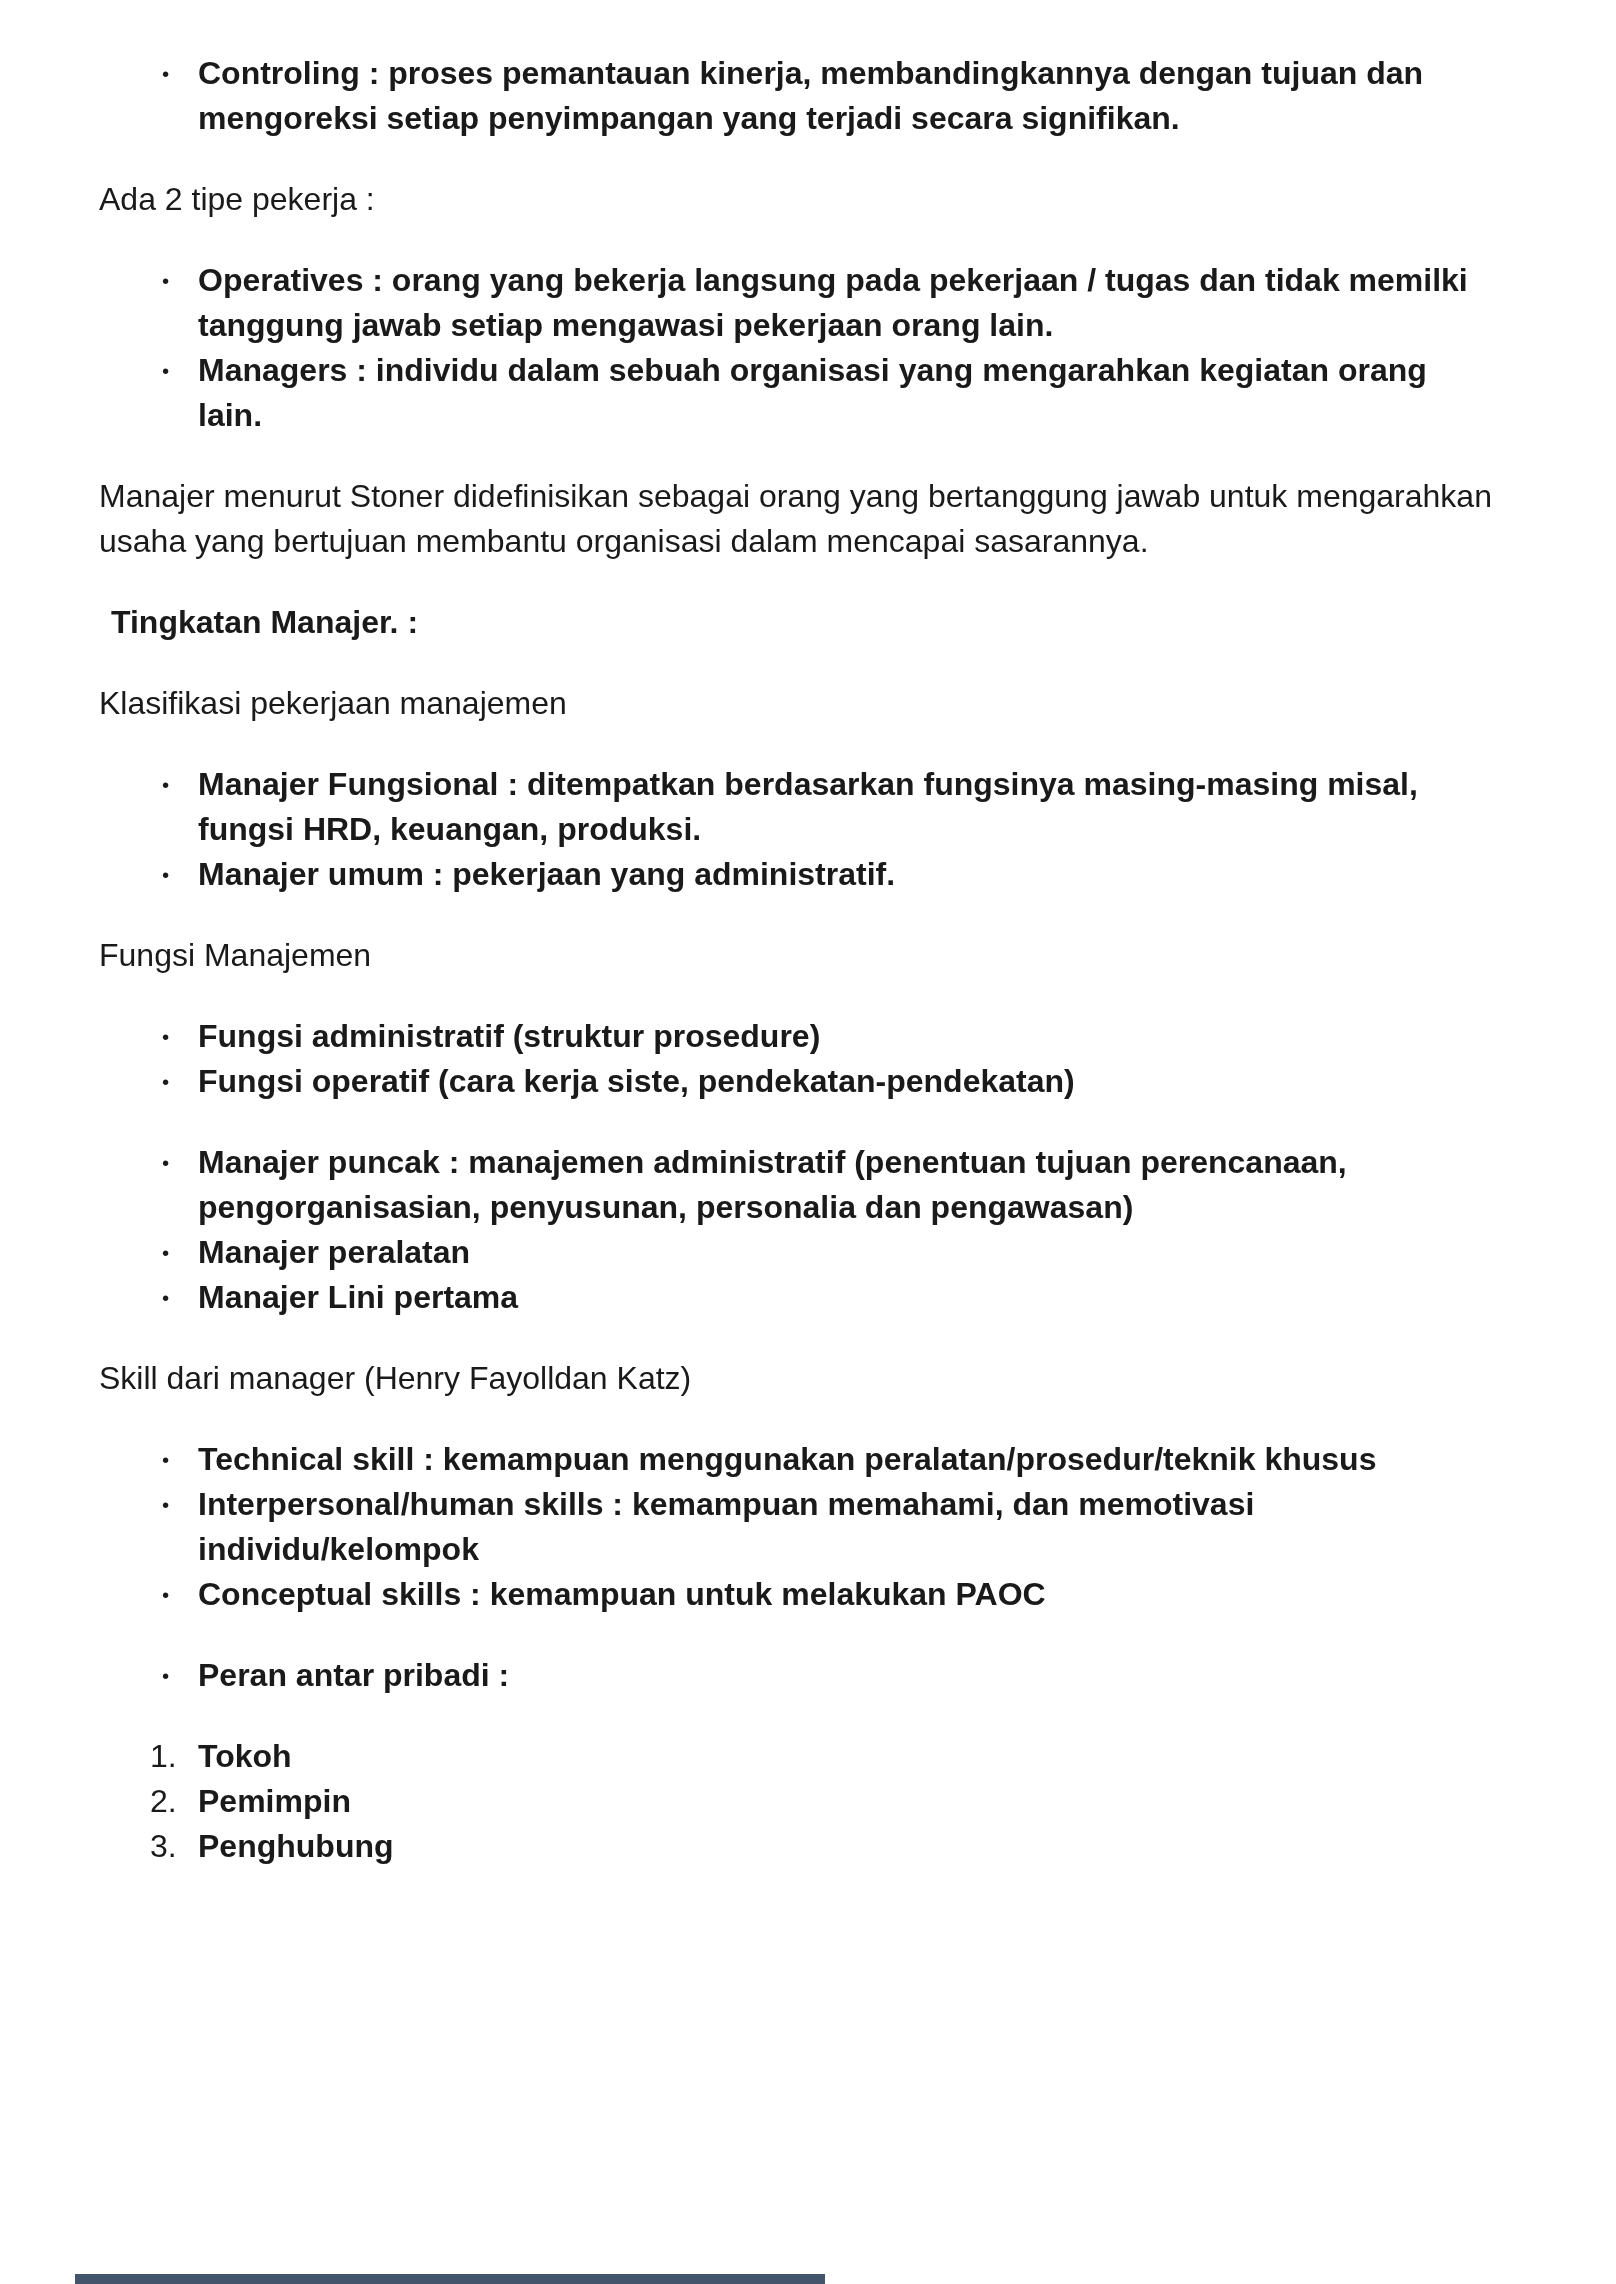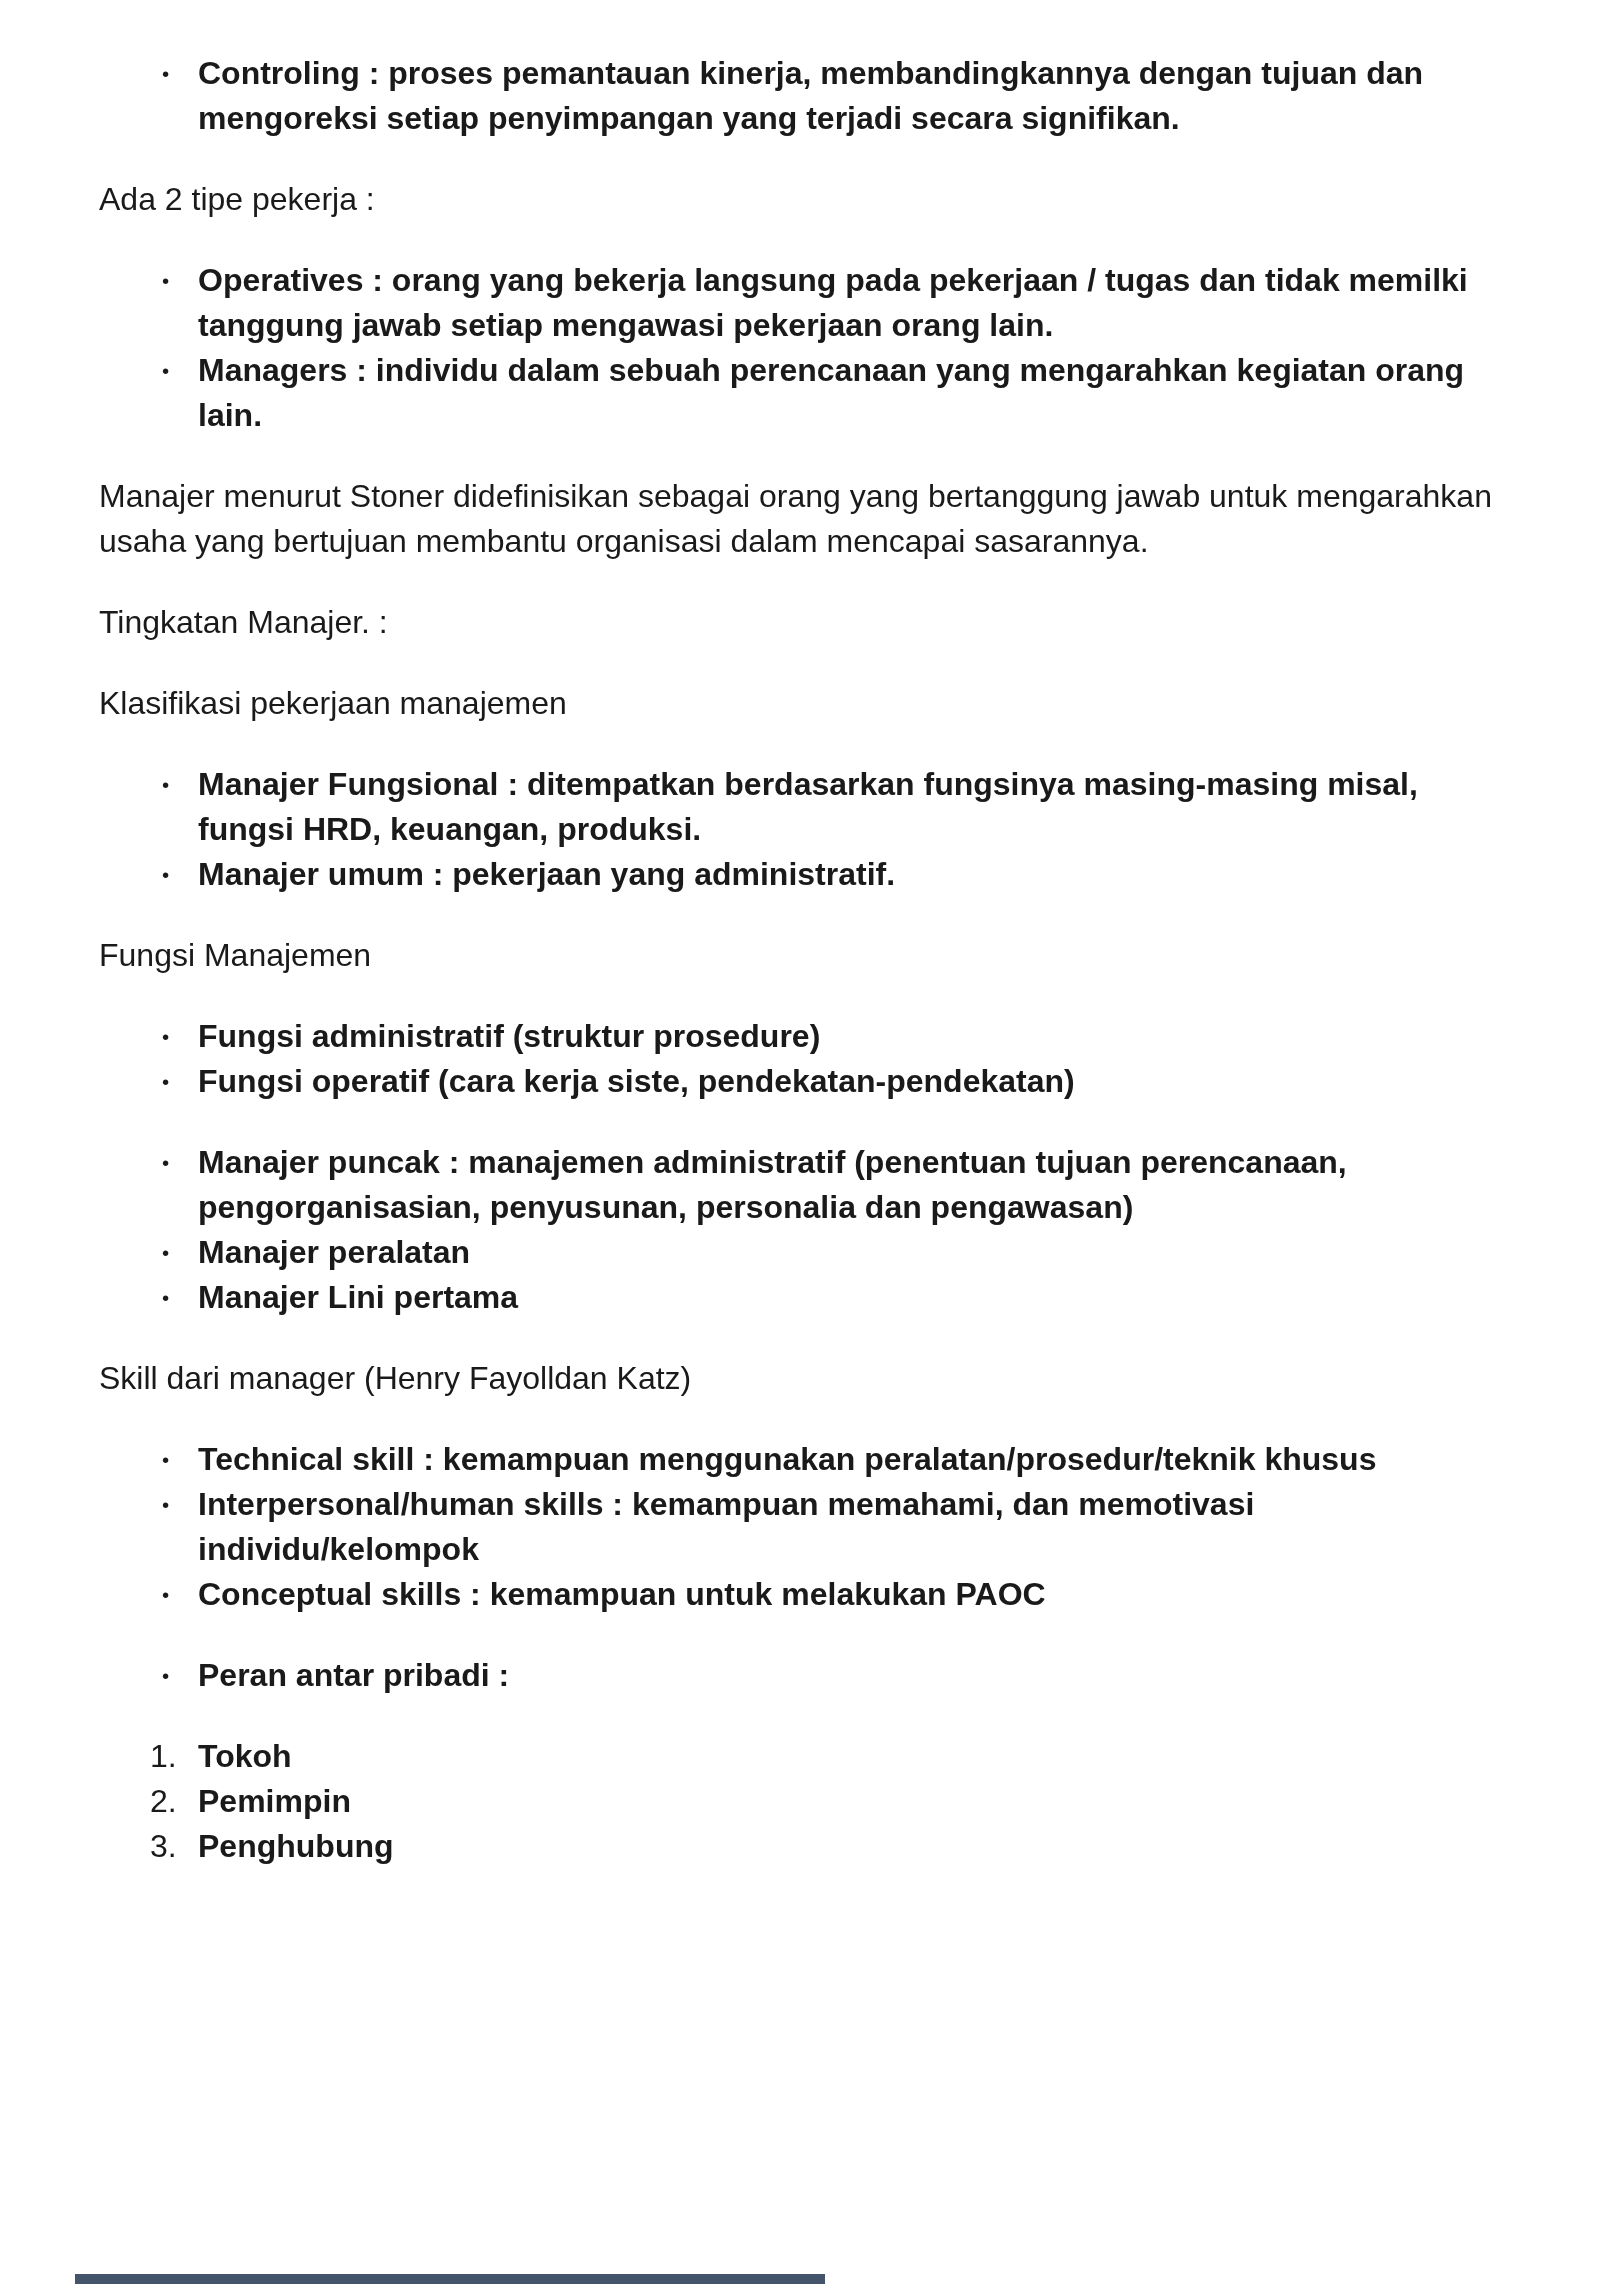"Managers : individu dalam sebuah" span.li-text { text: perencanaan -> organisasi }
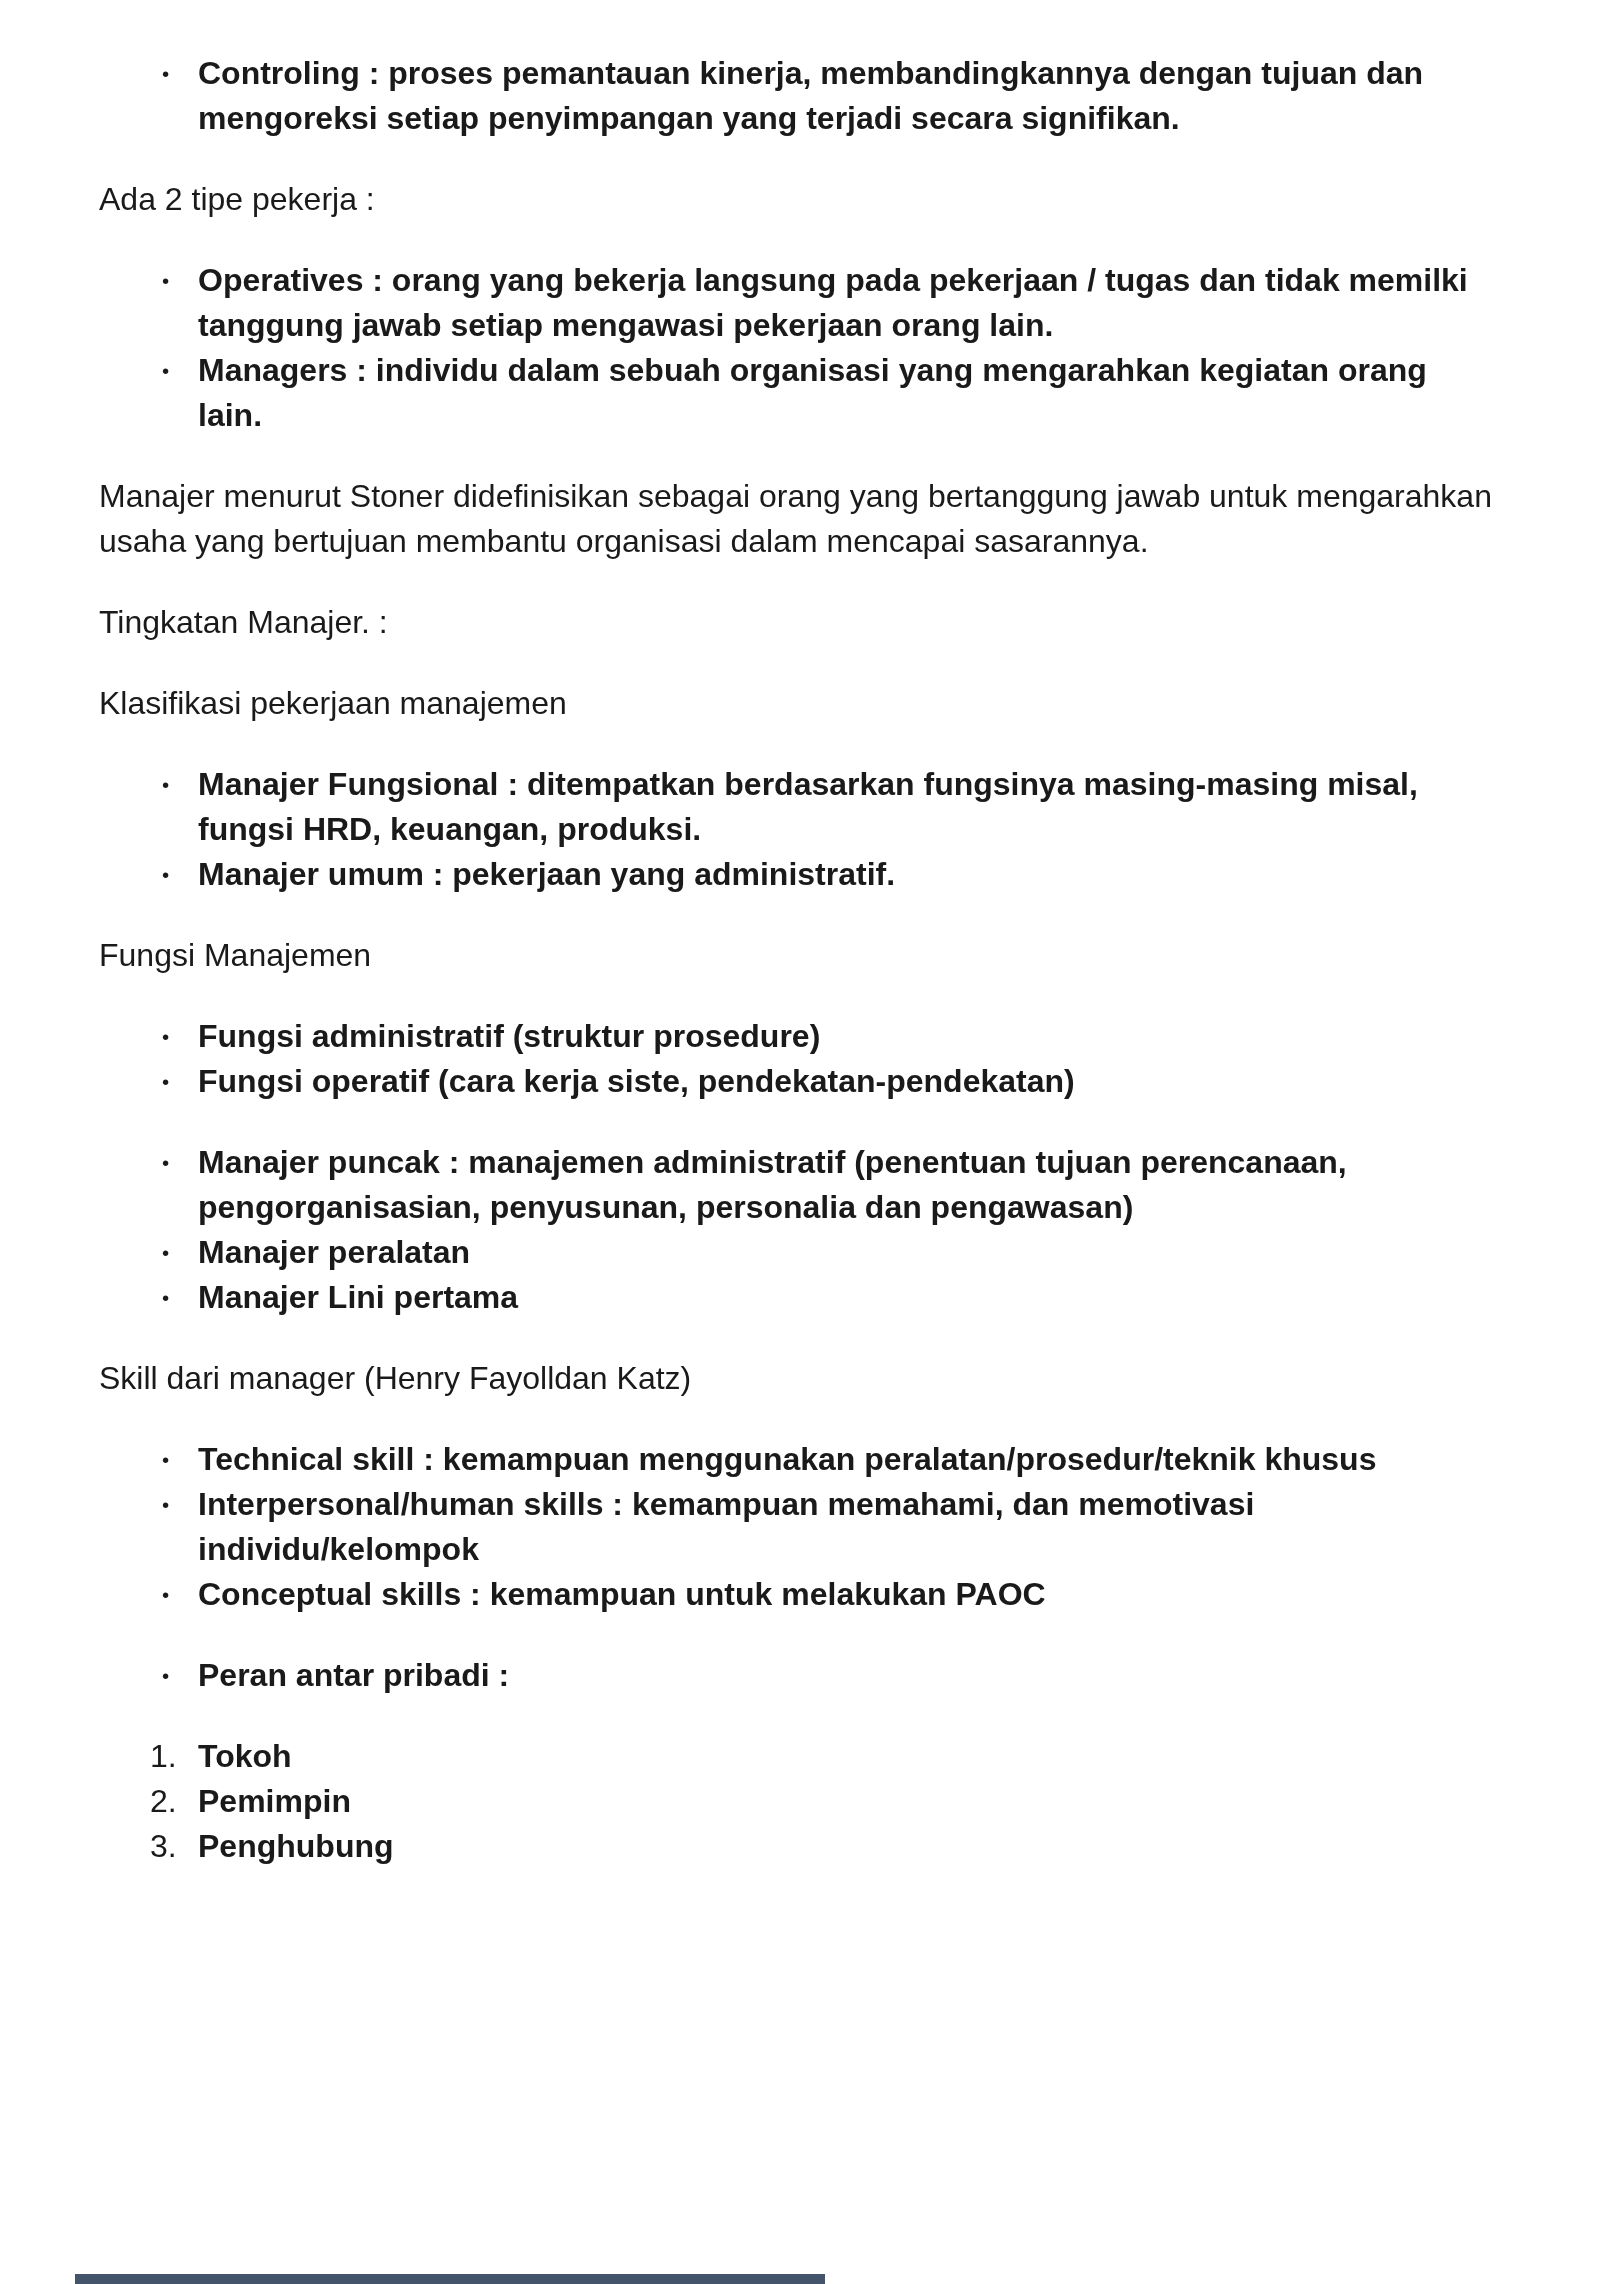"Tingkatan Manajer. :" .para.heading { font-weight: normal -> bold; margin-left: none -> 12px }
